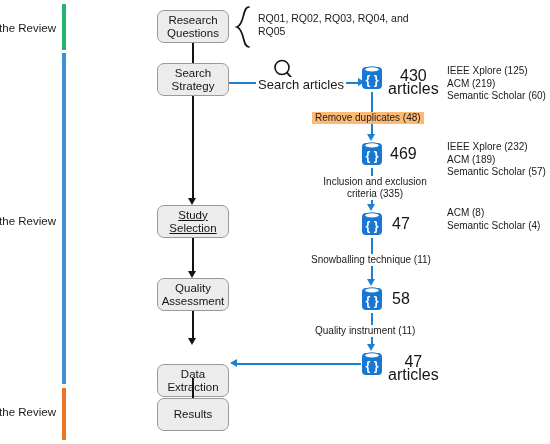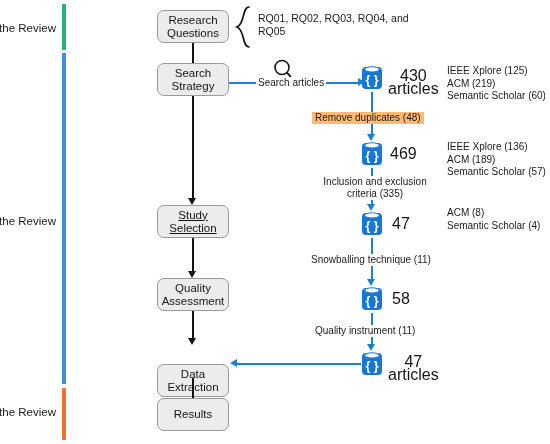"Search articles" .search-caption { font-size: 10px -> 13px }
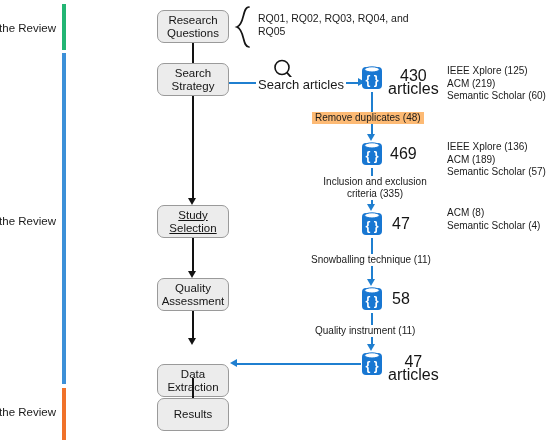"IEEE Xplore (136)" div { text: 136 -> 232 }
